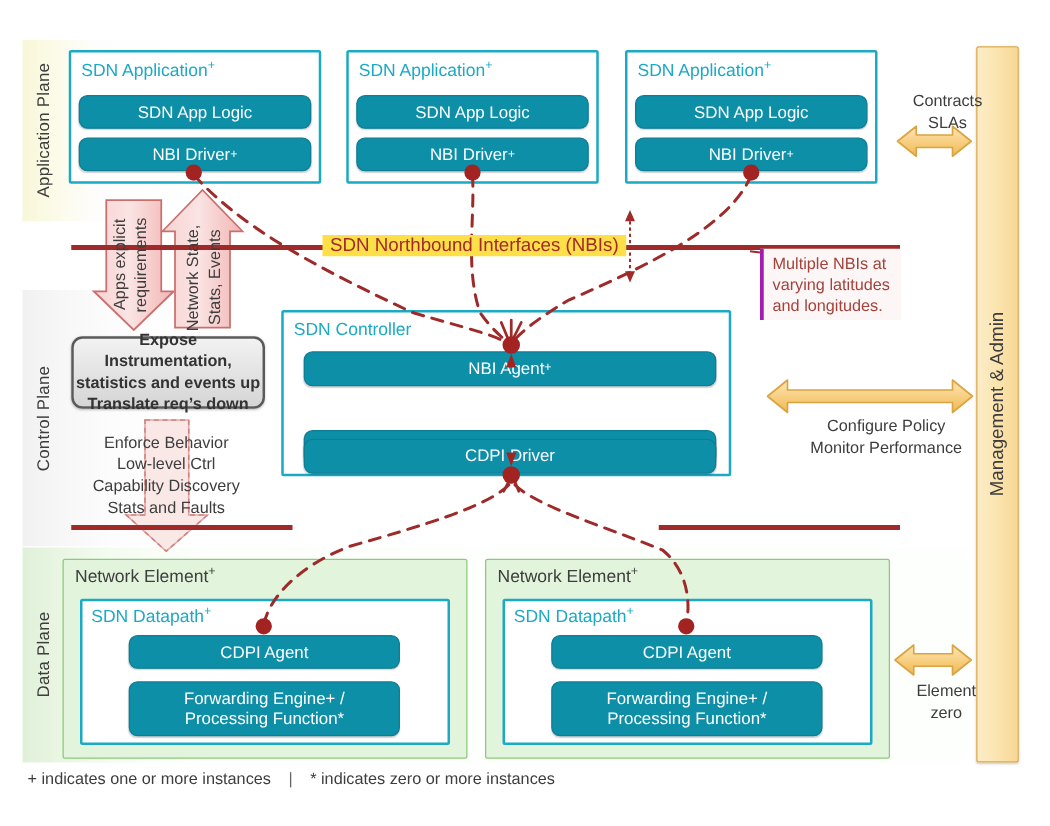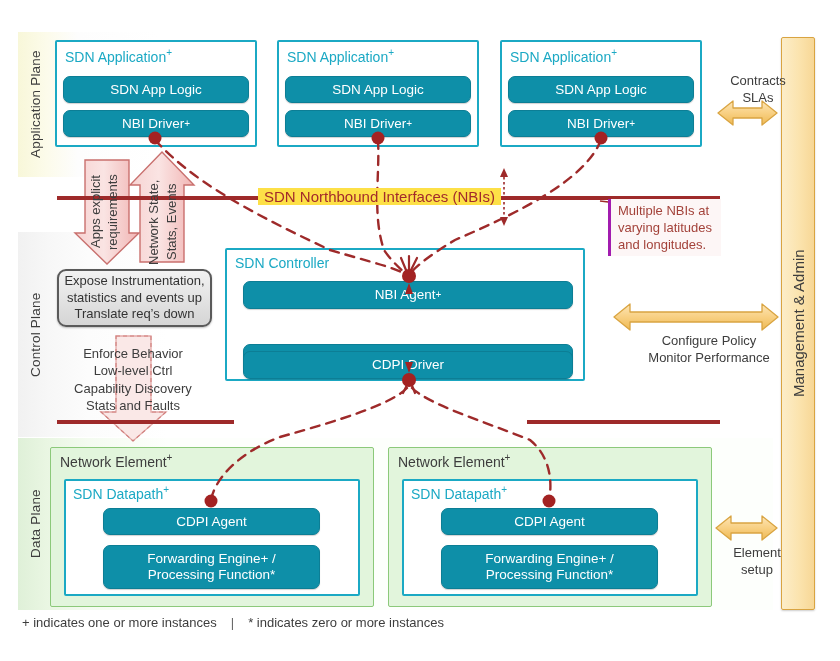"Expose Instrumentation," div { font-weight: none -> bold }
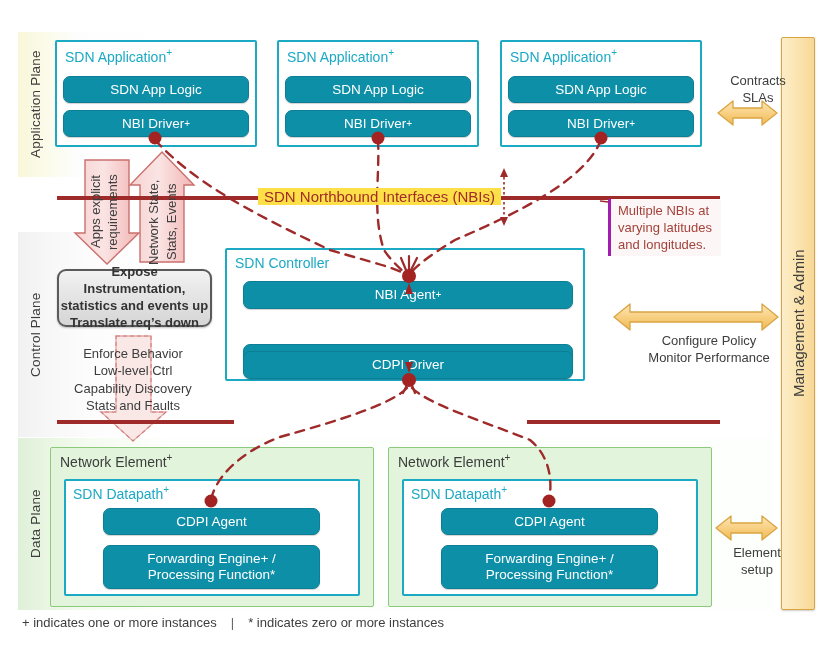"setup" div { text: setup -> zero }
